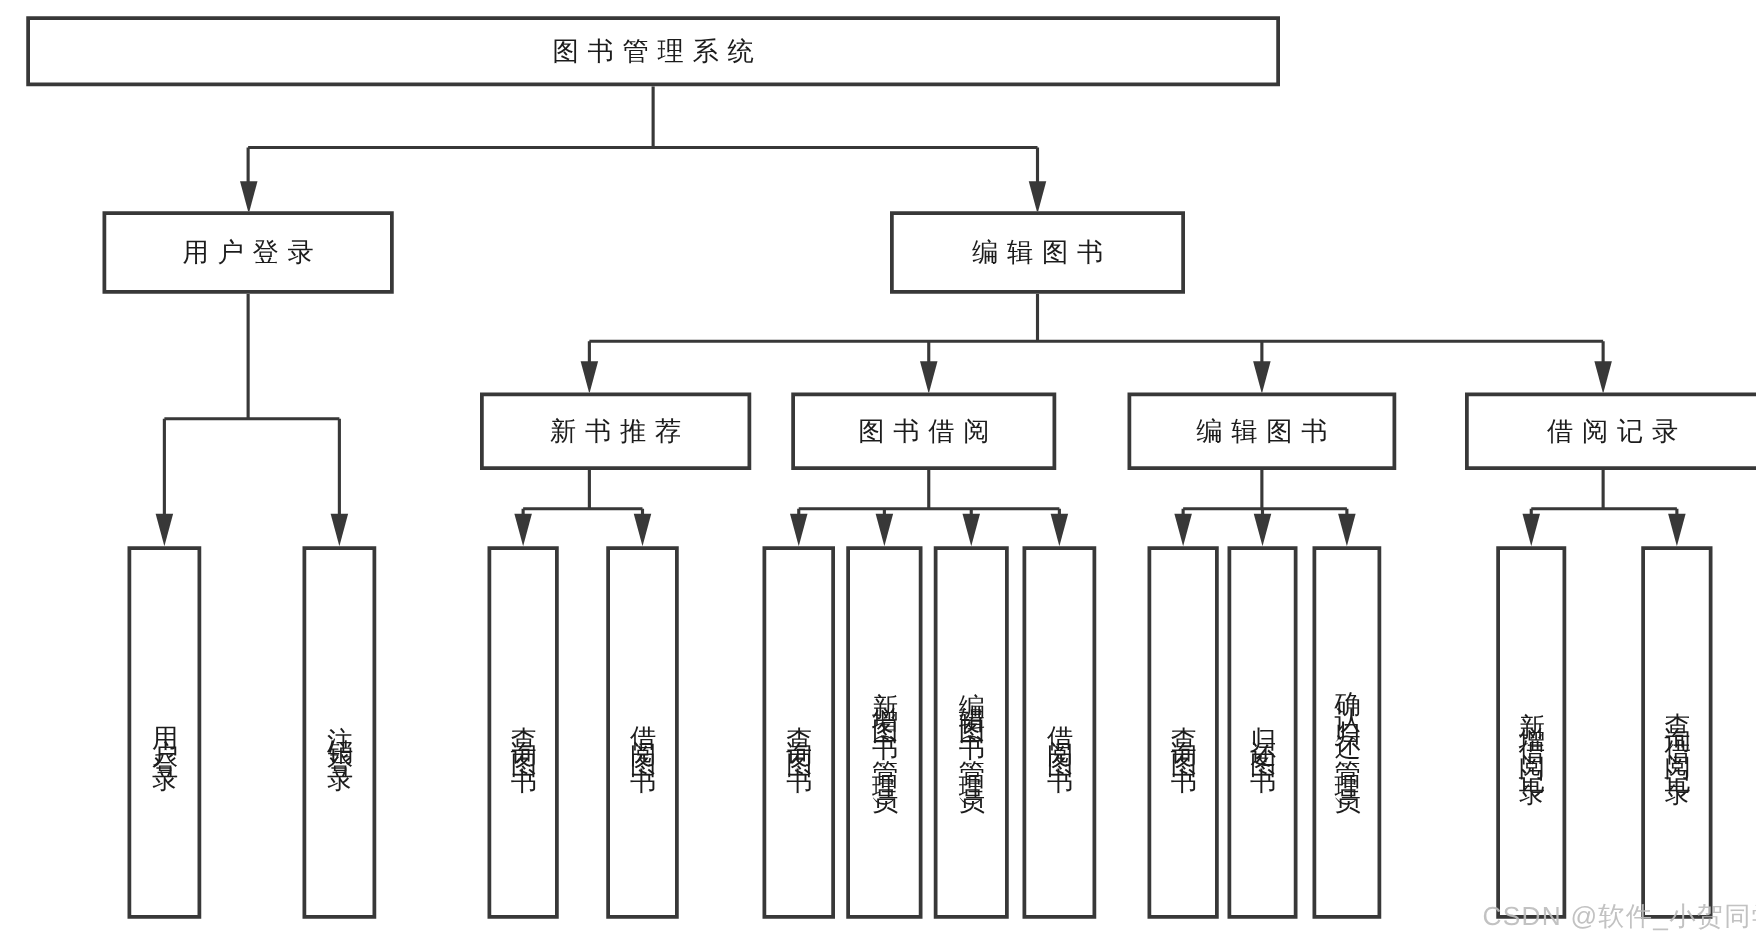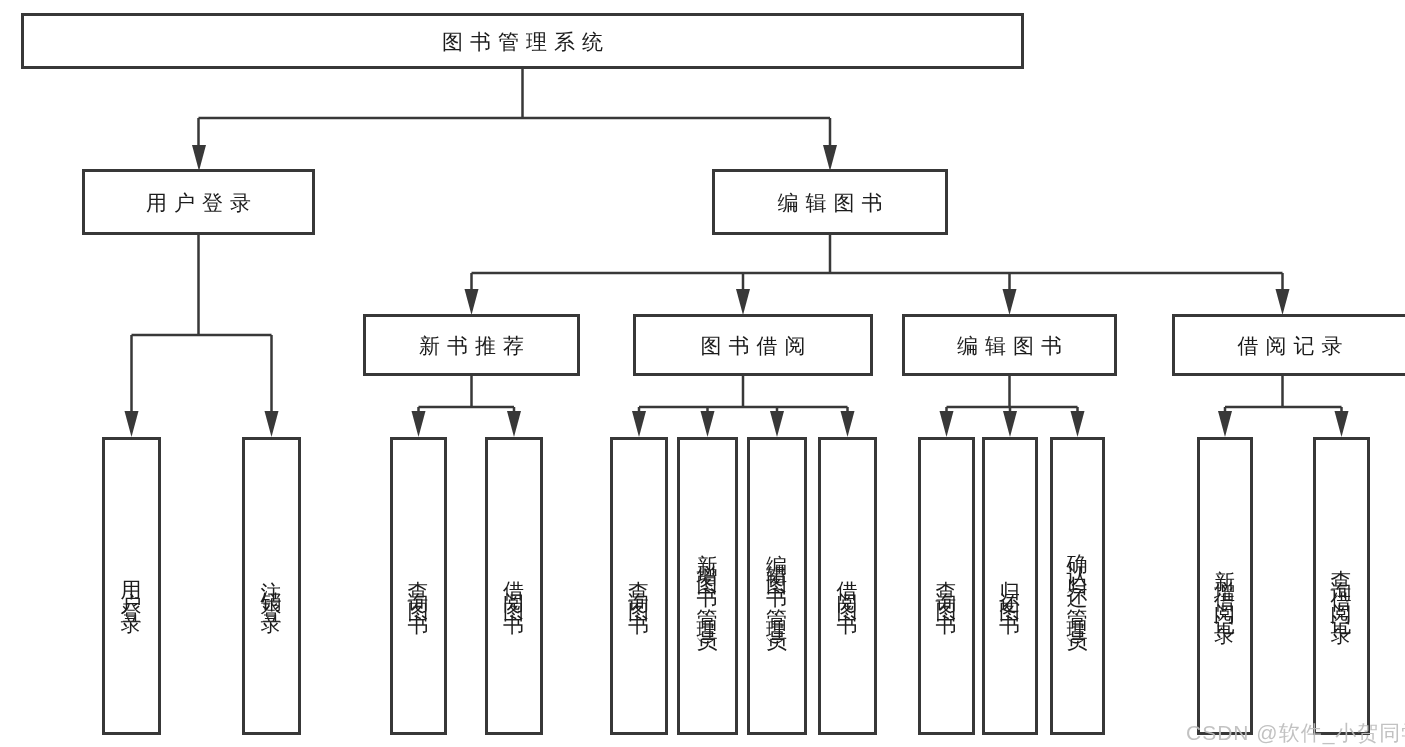"新书推荐" div.node { left: 363px -> 384px }
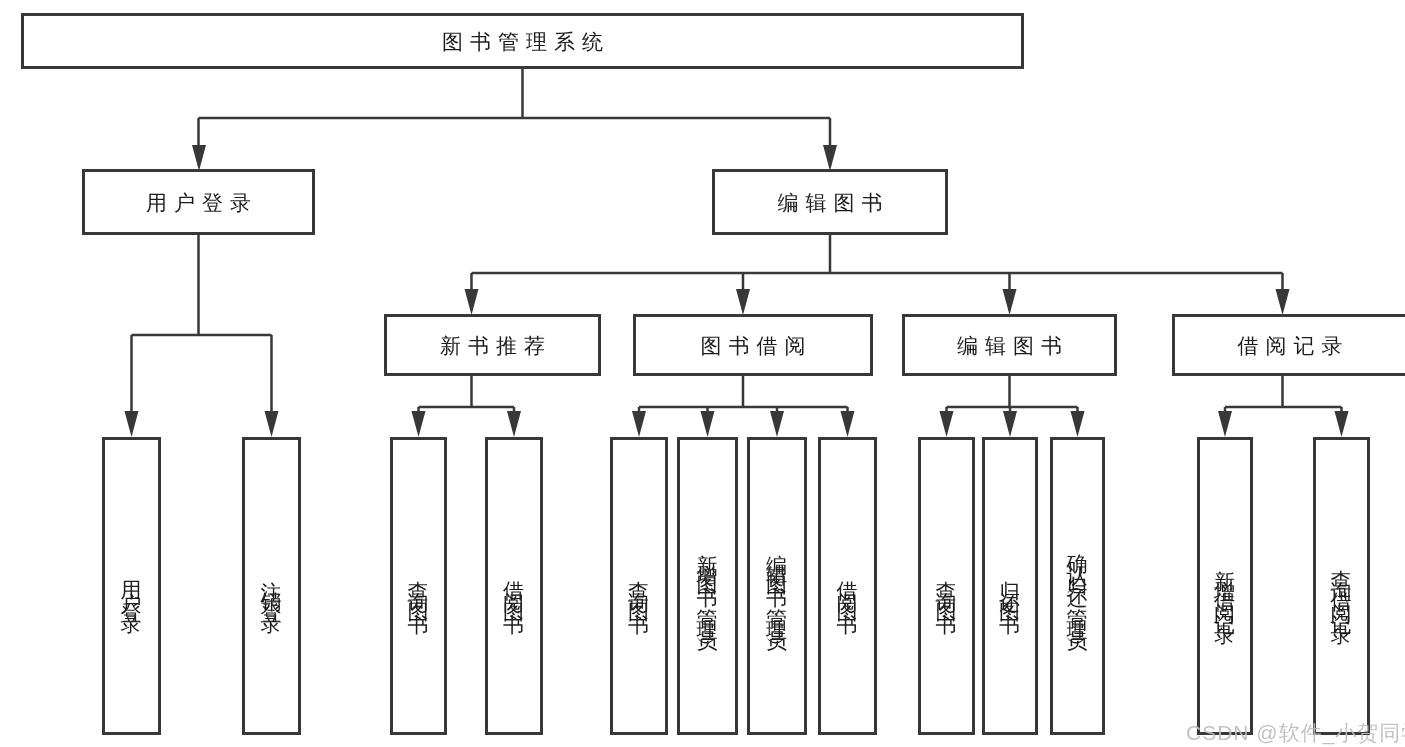"图书借阅" div.node { width: 240px -> 212px }
